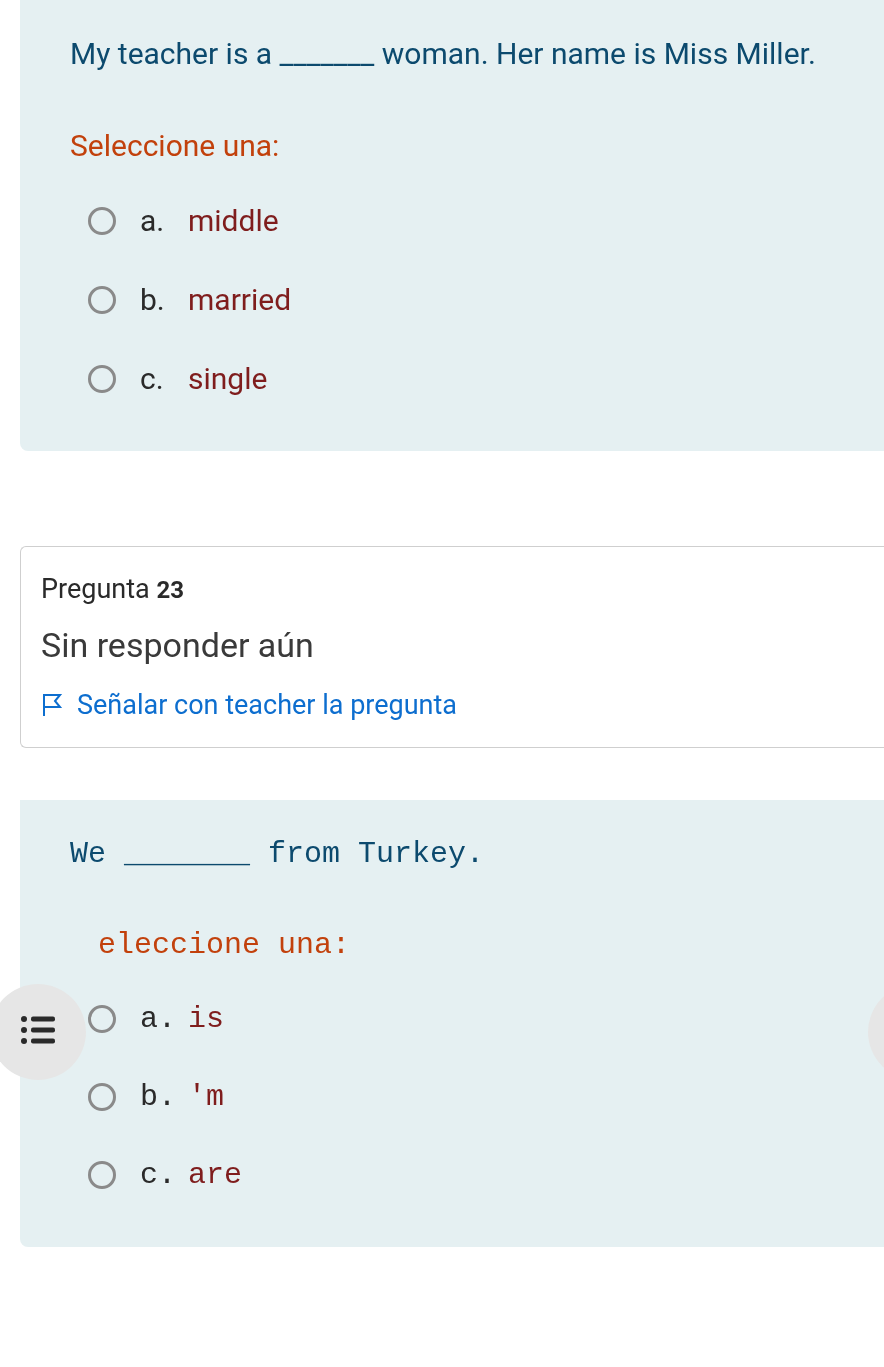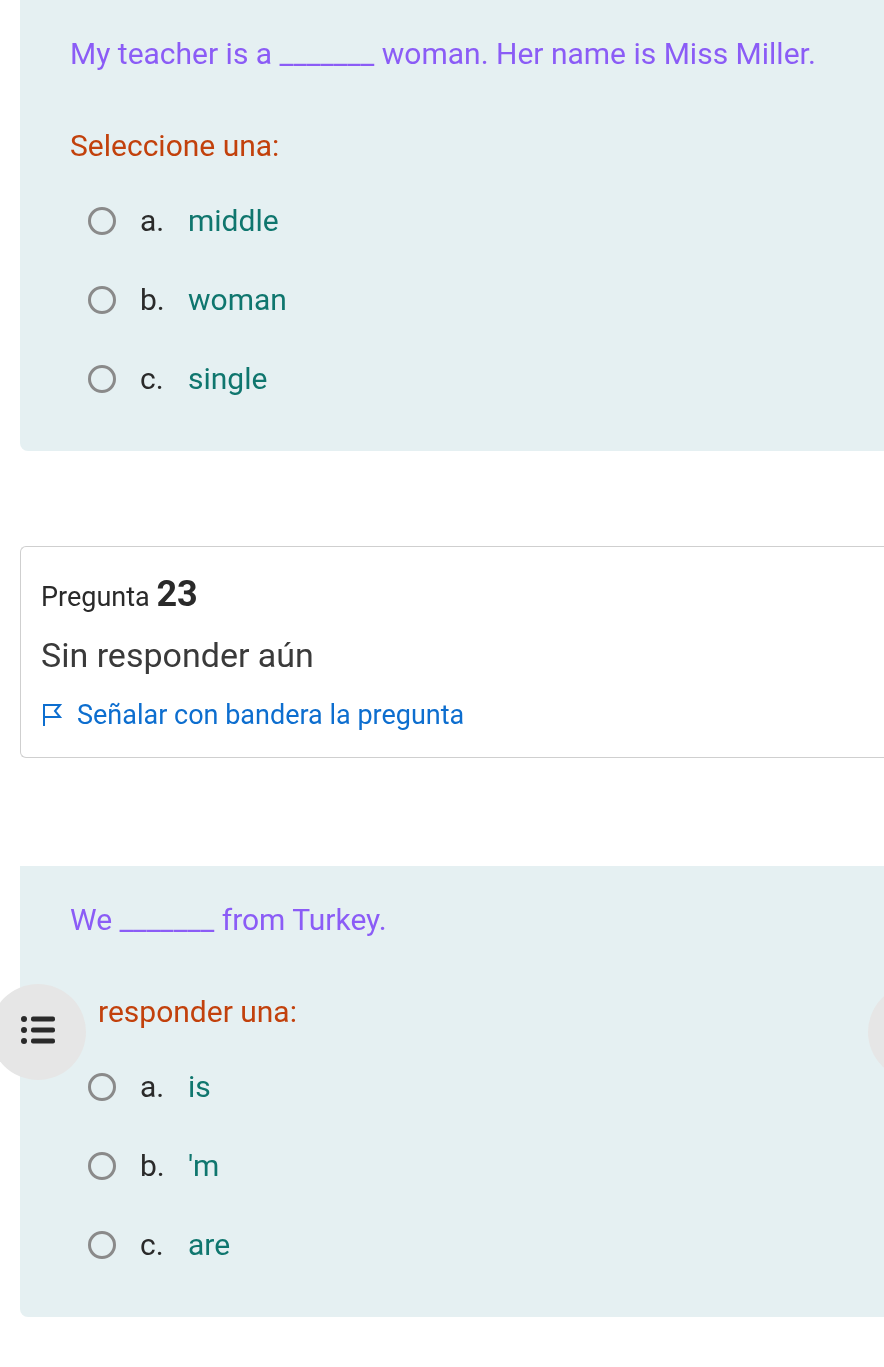"My teacher is a _______" .question-text { color: #8b5cf6 -> #0c4a6e }
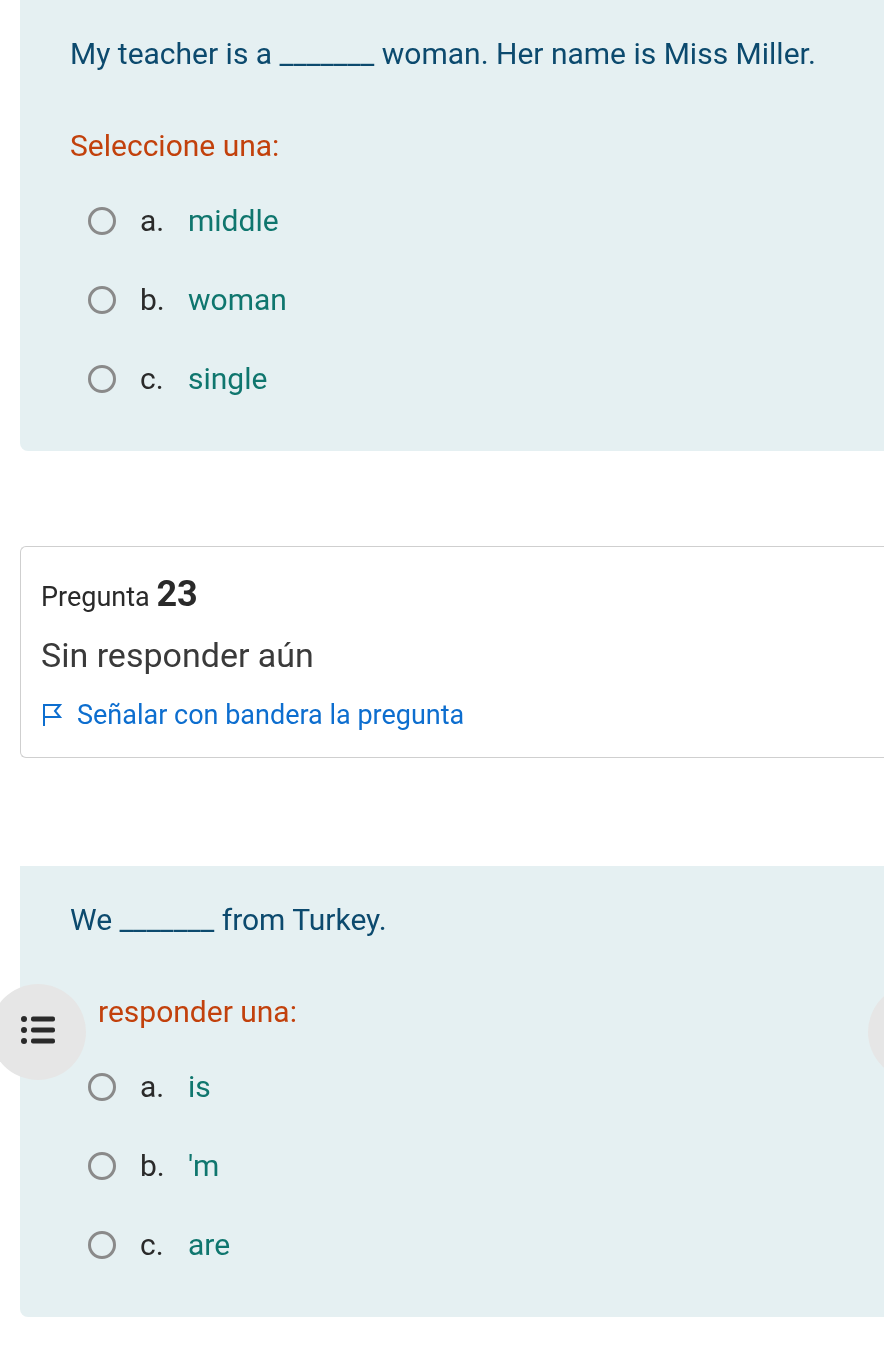"middle" .option-text { color: #0f766e -> #7f1d1d }
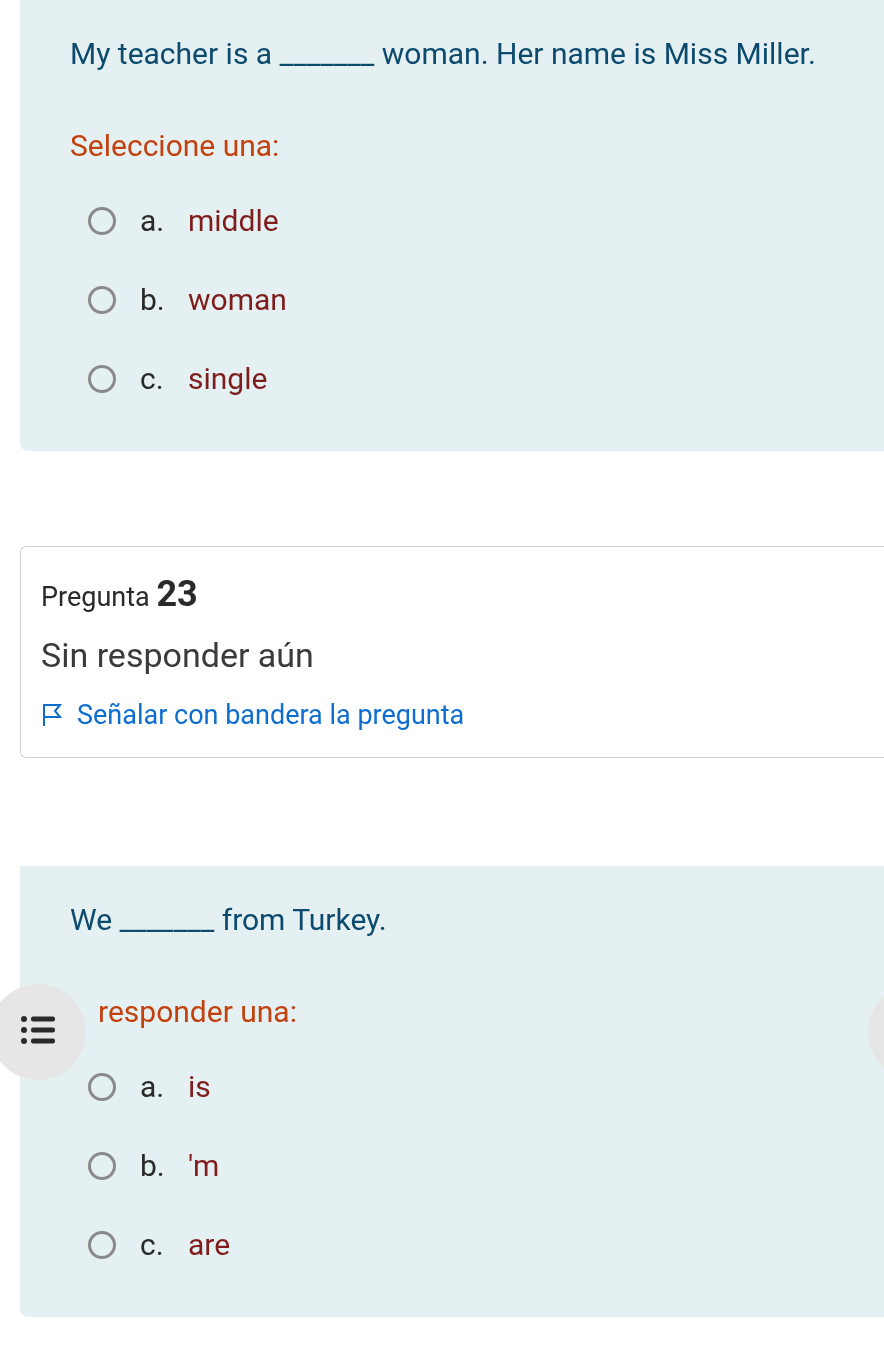"woman" span.option-text { text: woman -> married }
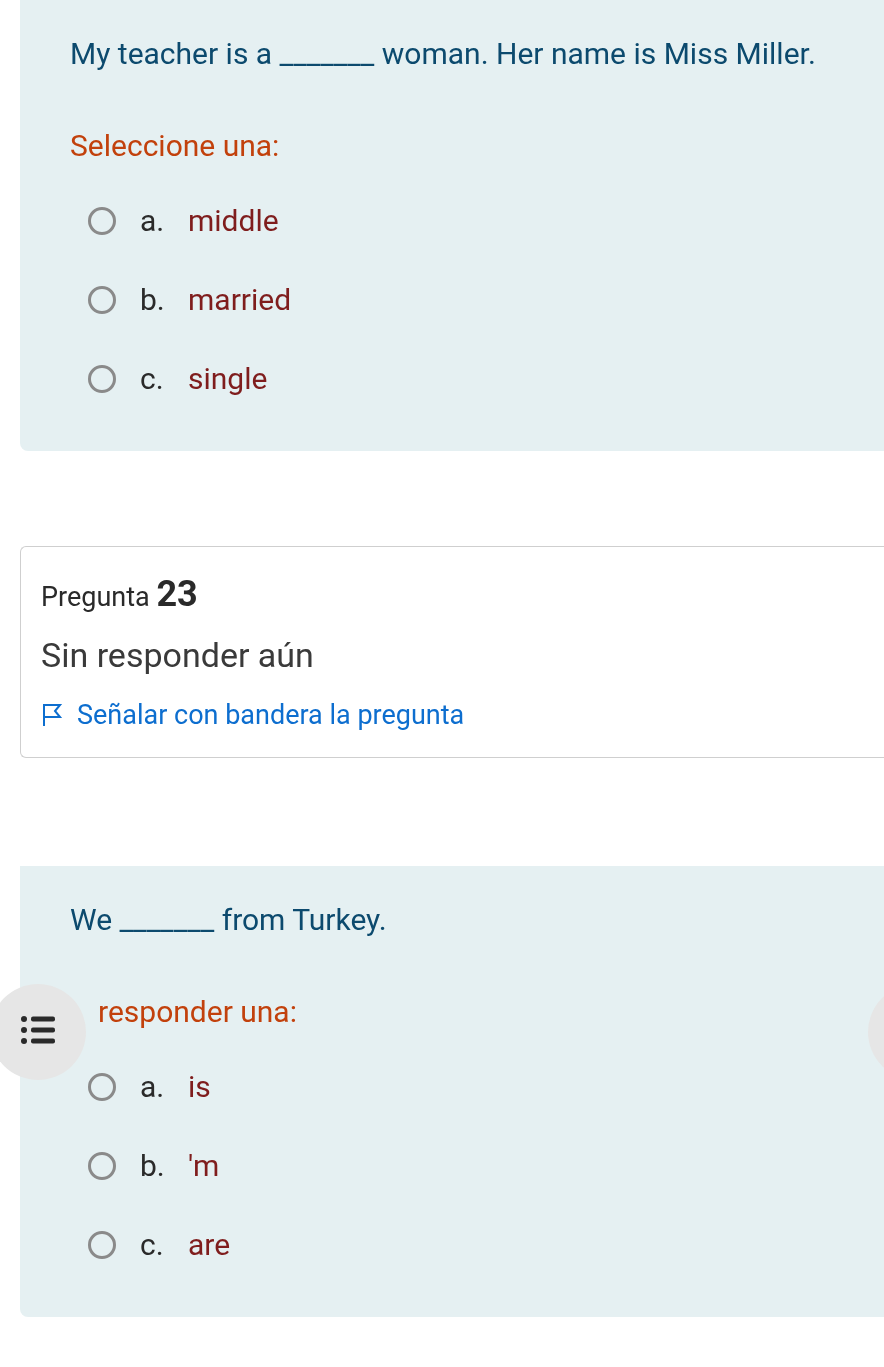"23" .question-number { font-size: 36px -> 24px }
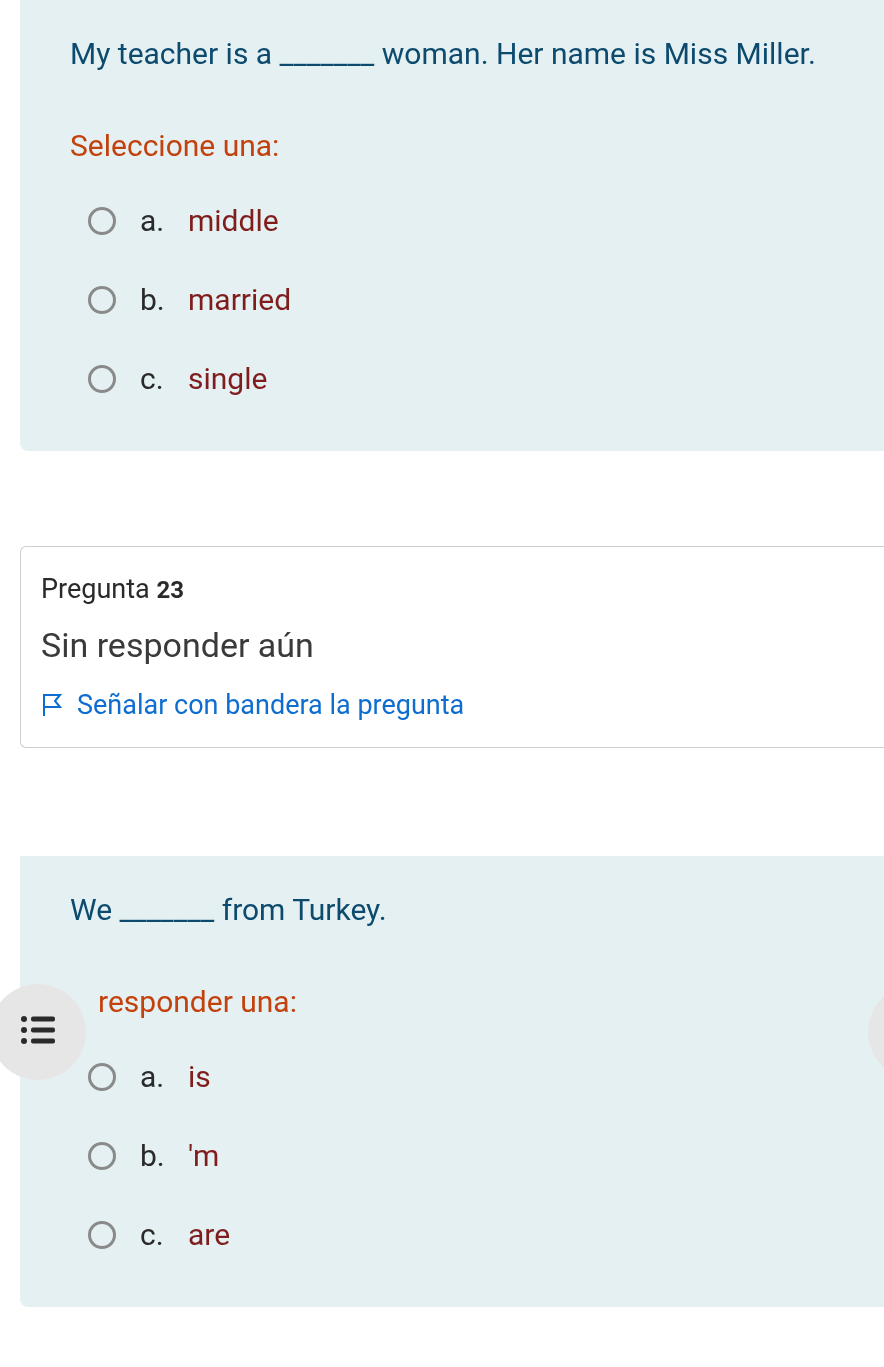"Señalar con bandera la pregunta" span.flag-text { text: bandera -> teacher }
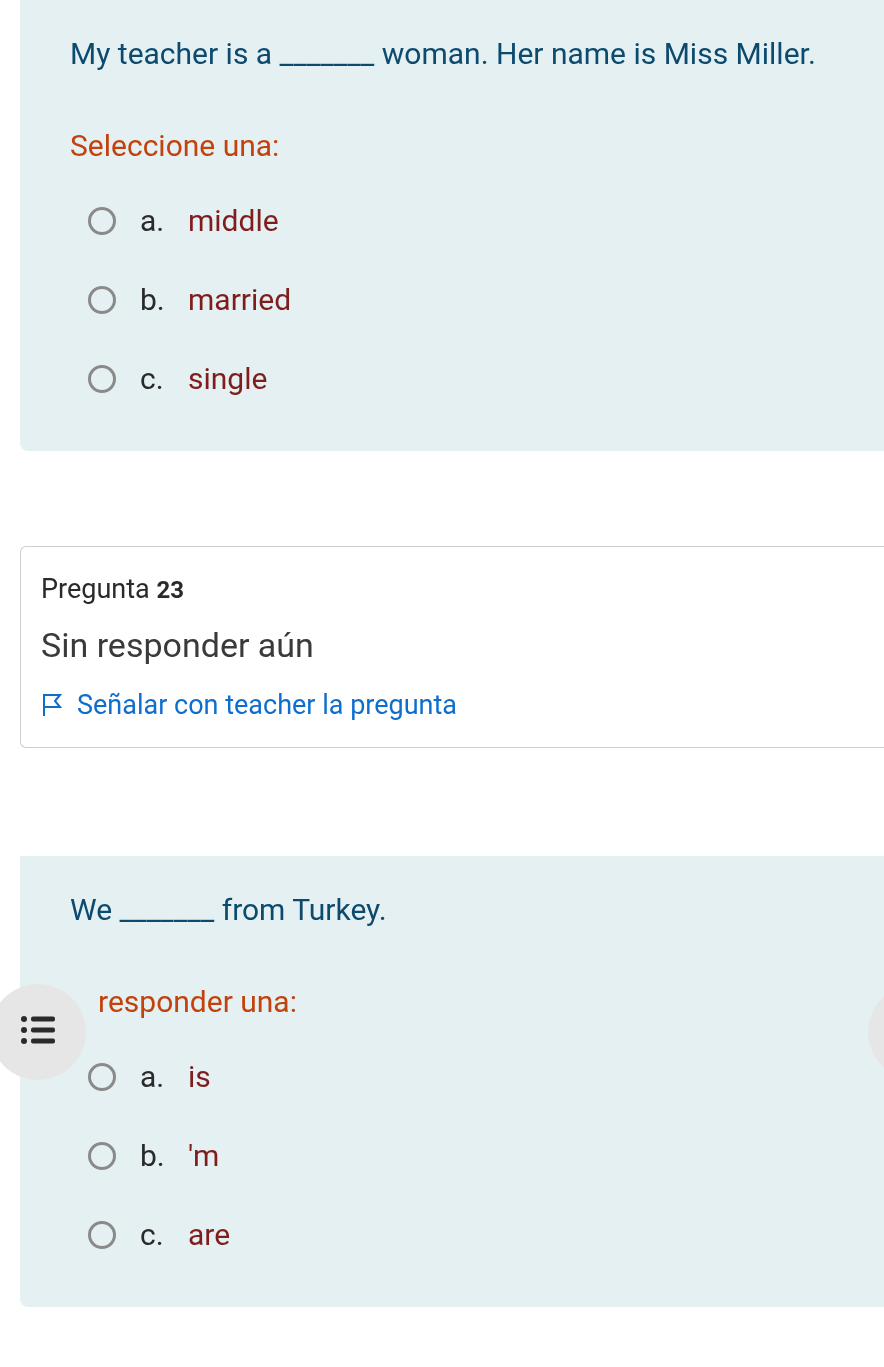"We _______ from Turkey." .second-question-body { font-family: none -> Liberation Mono, monospace; margin-top: 108px -> 52px }
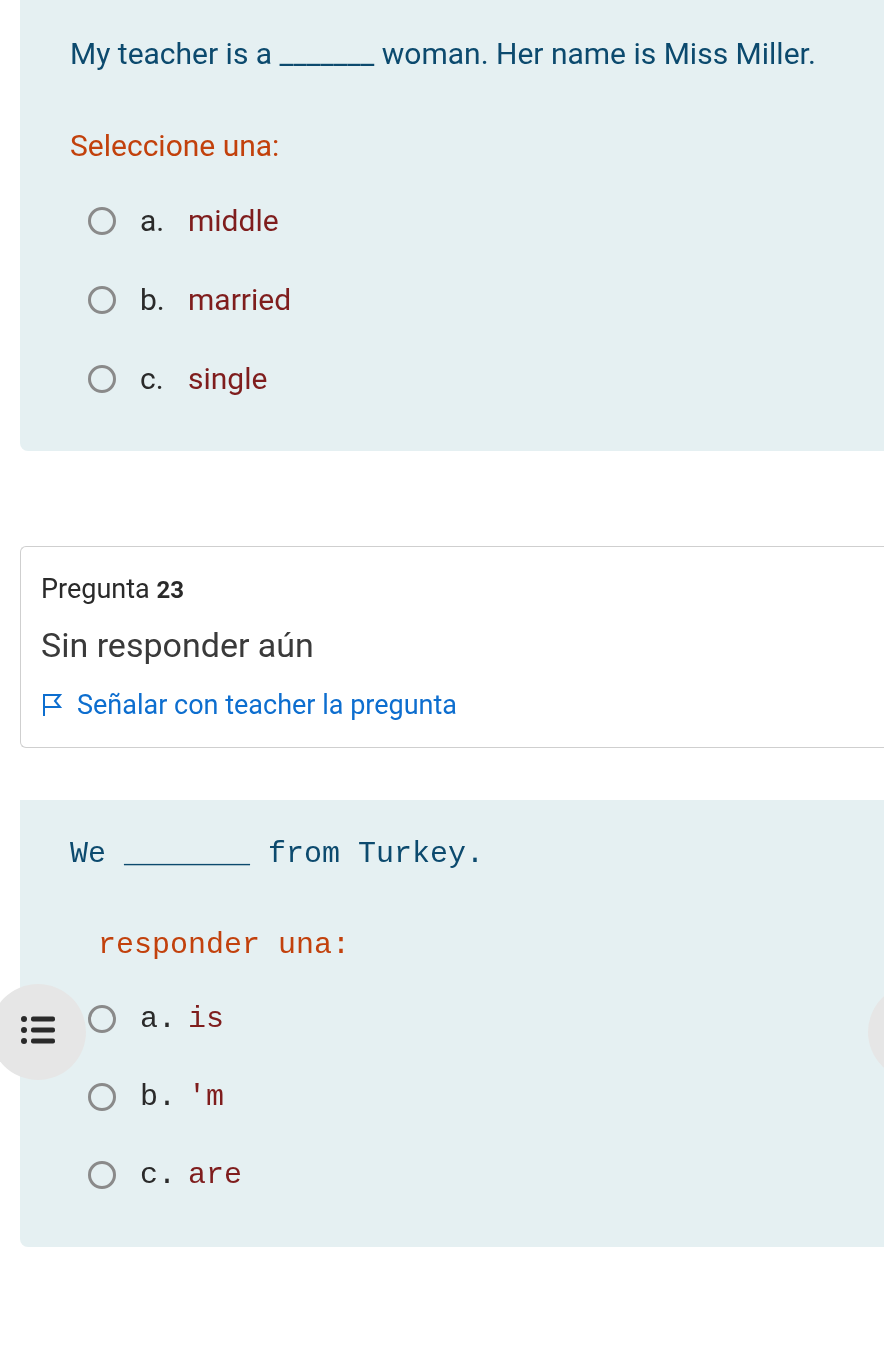"responder una:" div.select-label { text: responder -> eleccione }
